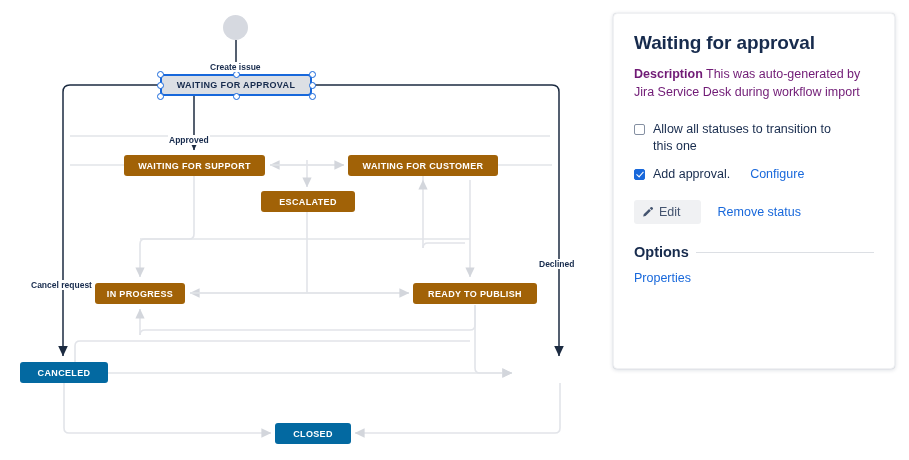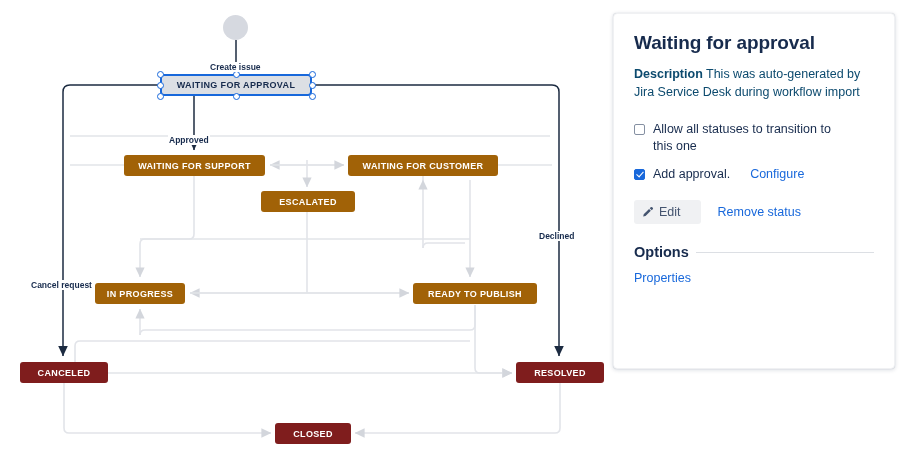"Description This was auto-generated by" #desc { color: #0c4a6e -> #701a75 }
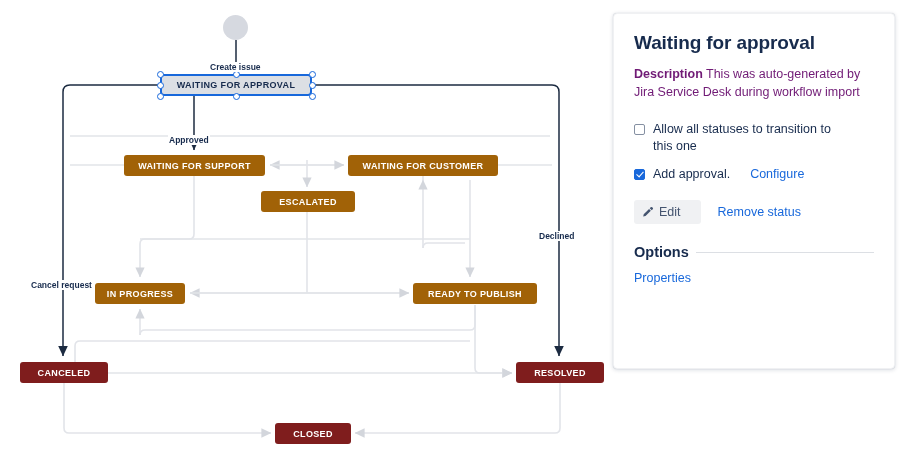"Declined" div.edge-label { top: 231px -> 259px }
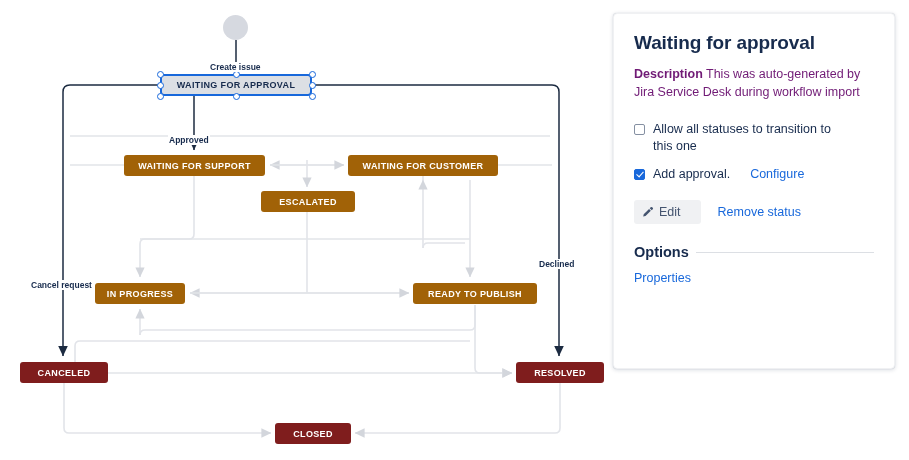"CANCELED" .node.green { background: #7f1d1d -> #0369a1 }
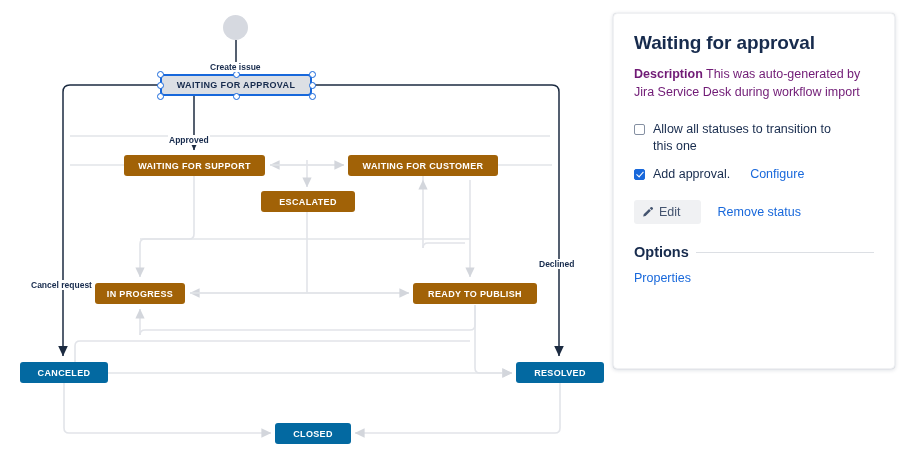"RESOLVED" div.node { html: <div> <span>RESOLVED</span> </div> -> none }
